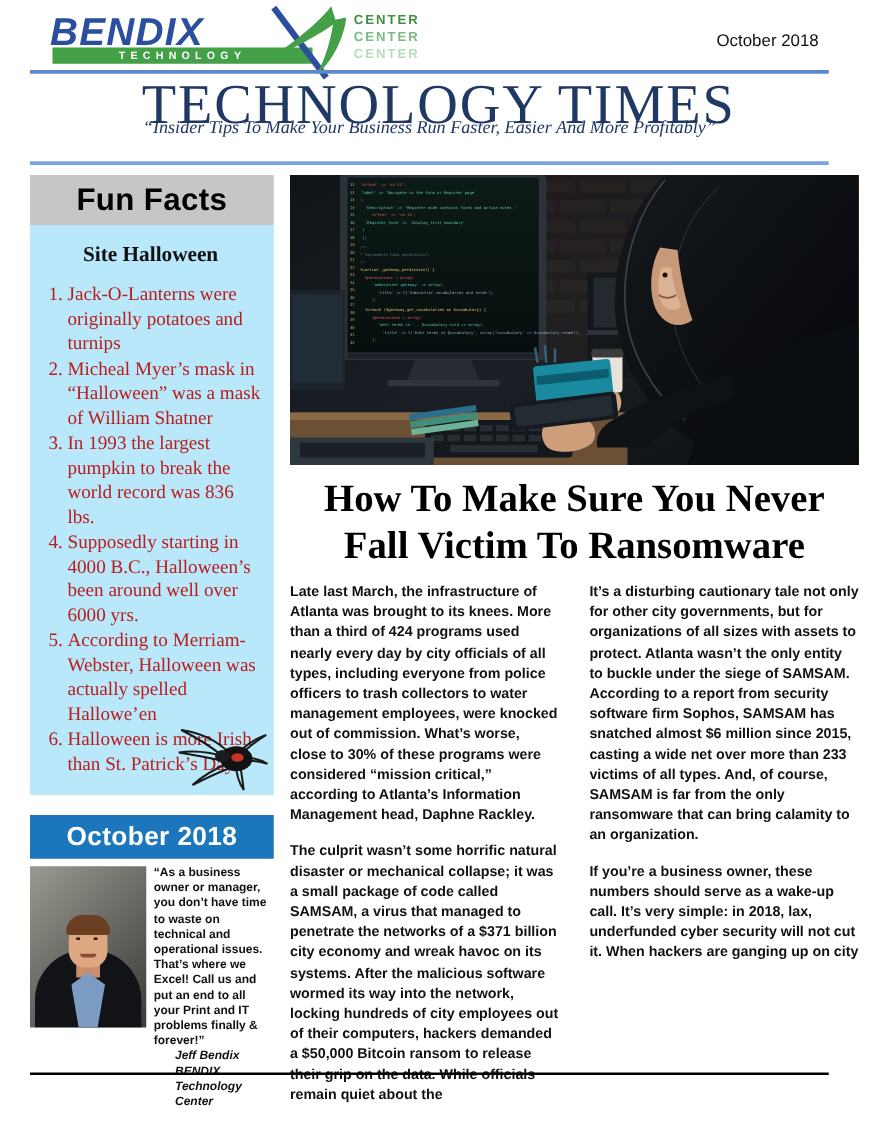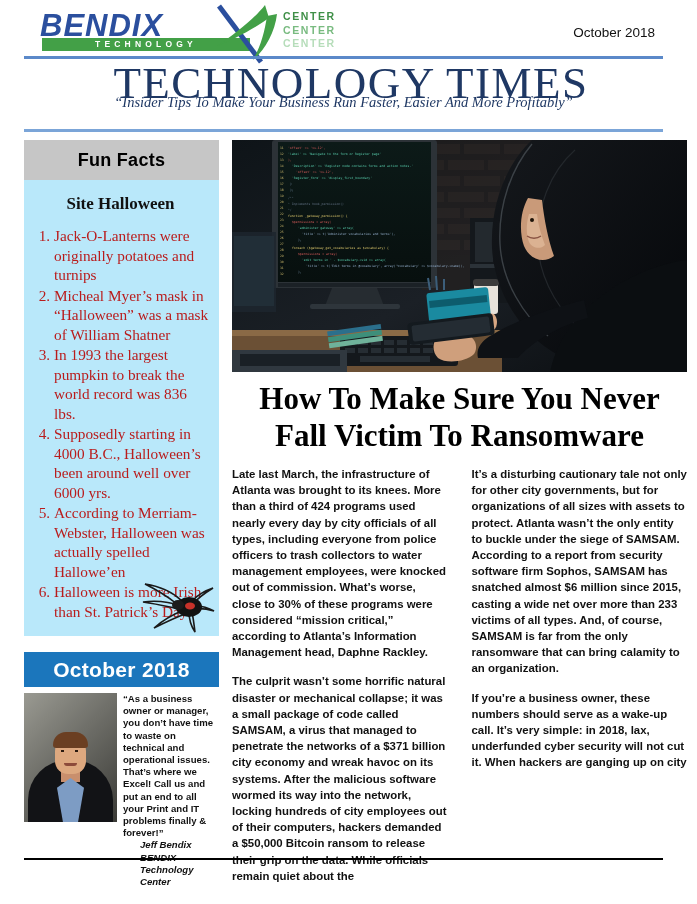"Fun Facts" .funfacts-head h2 { font-size: 18px -> 25px }
